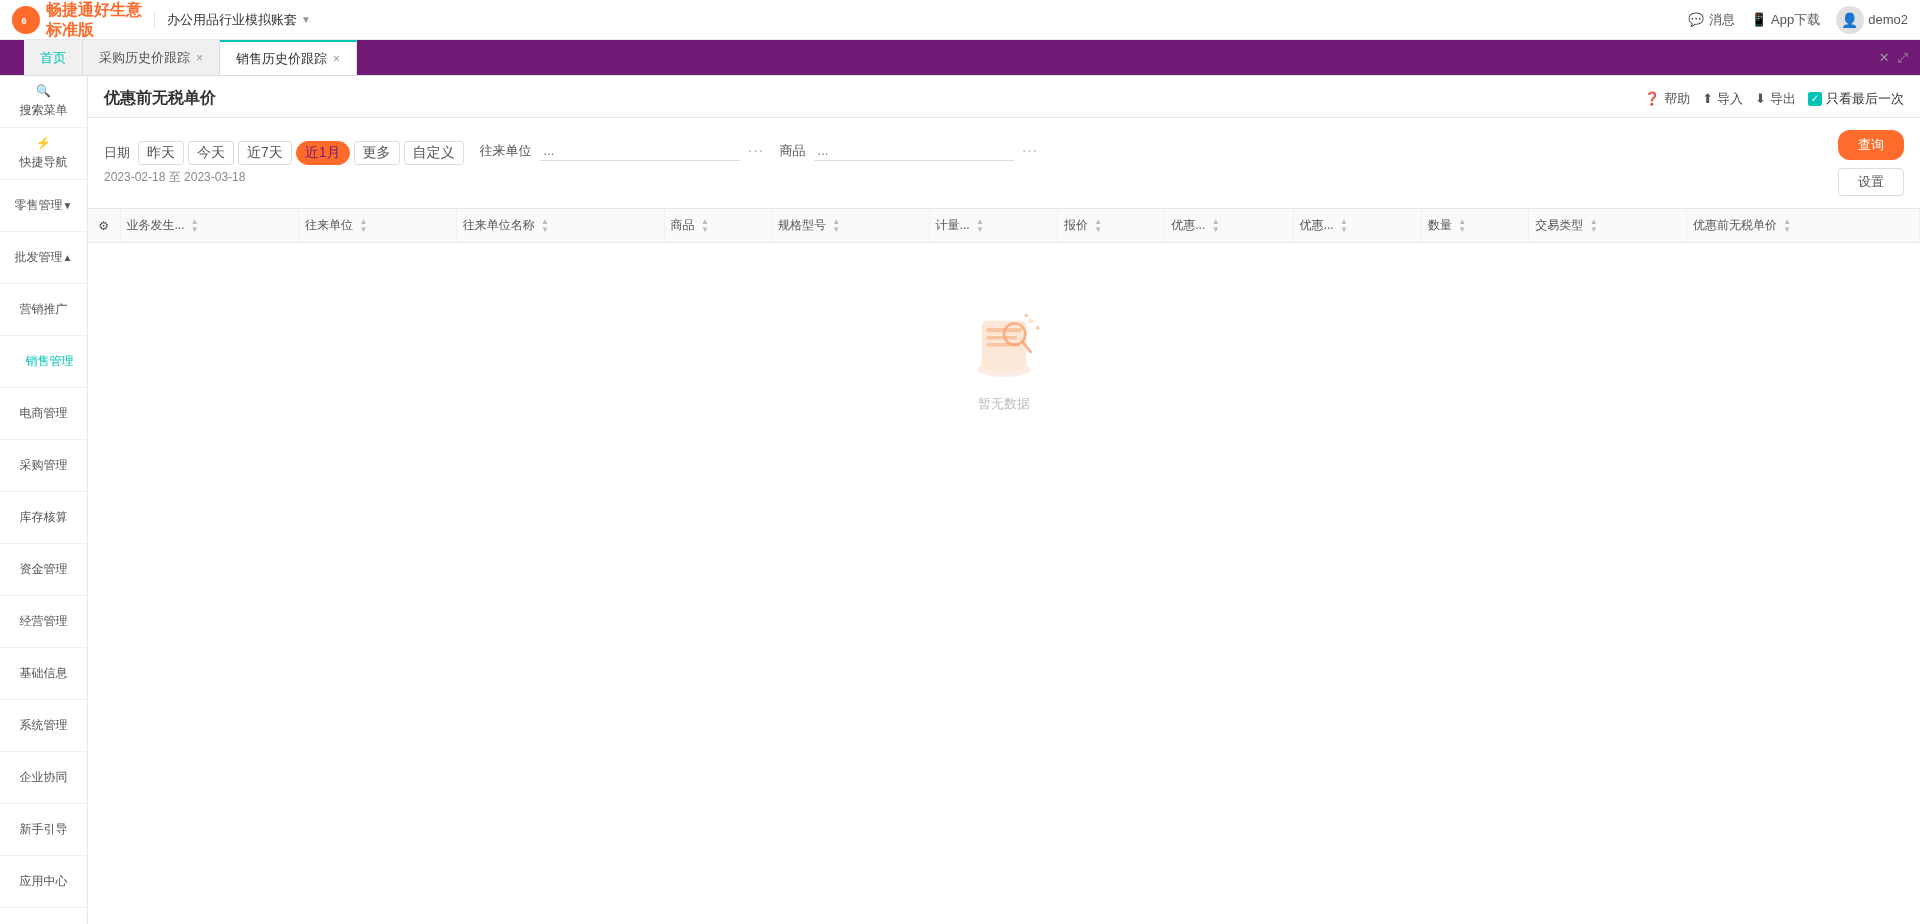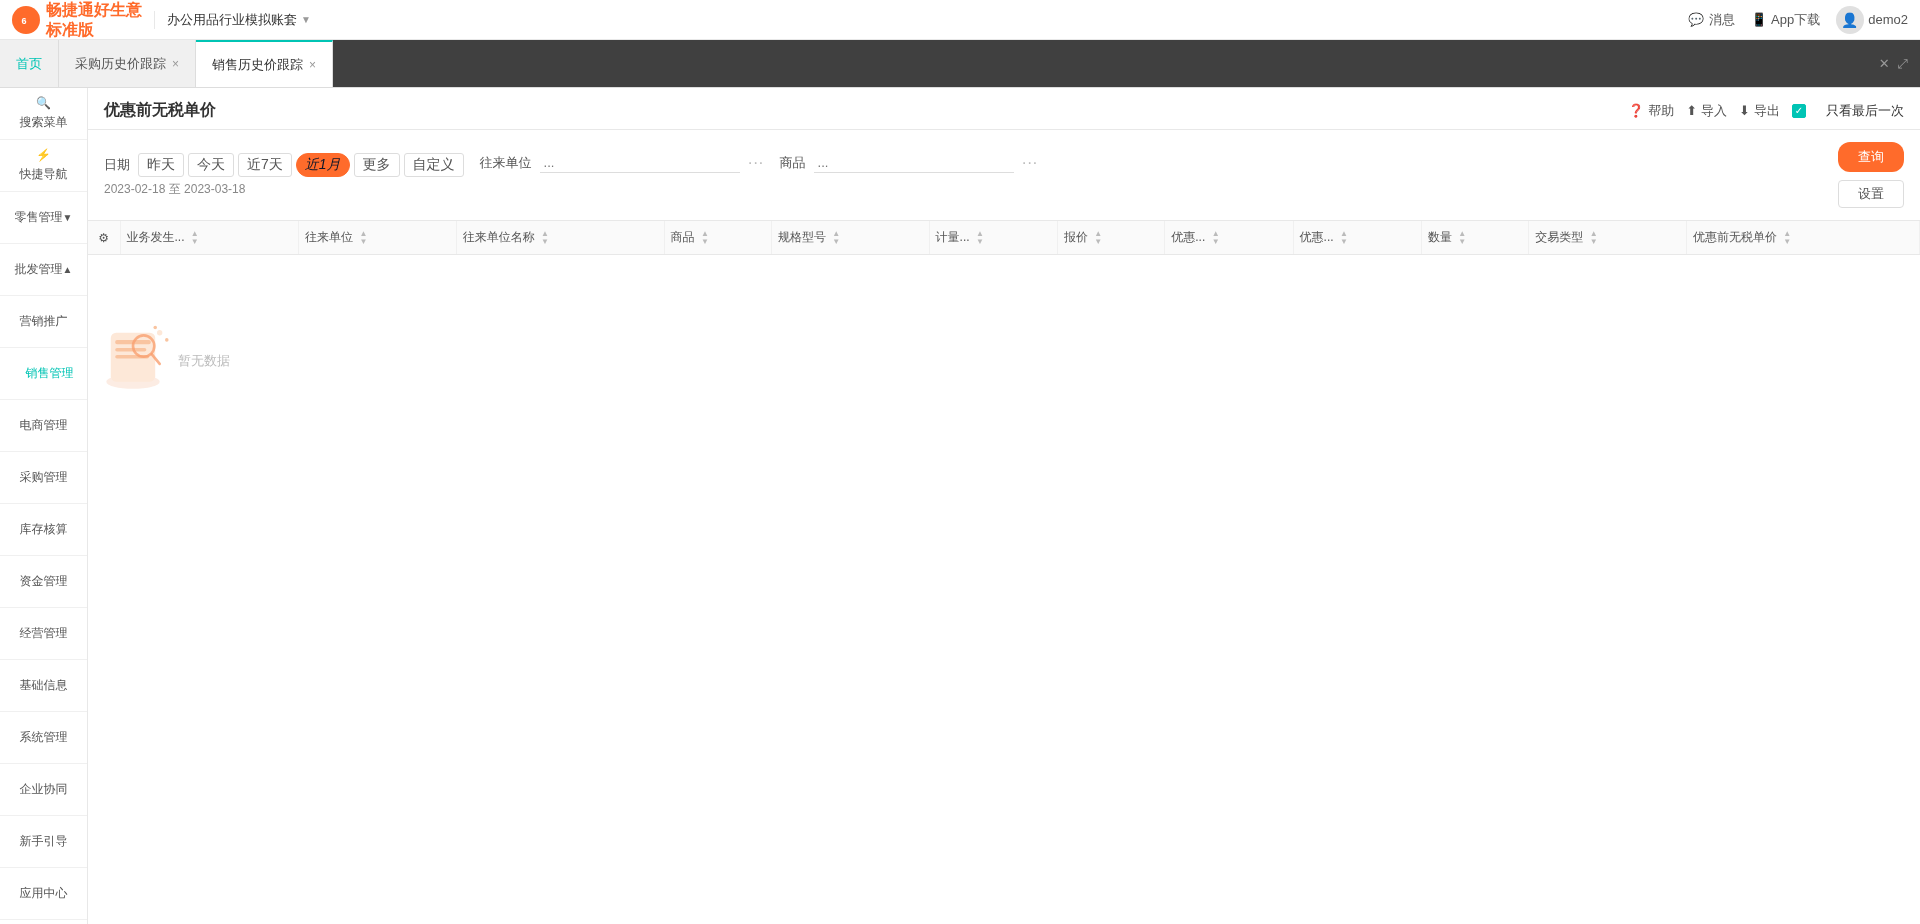"首页" .tab-bar { background: #404040 -> #701a75; height: 48px -> 36px; padding-left: none -> 24px }
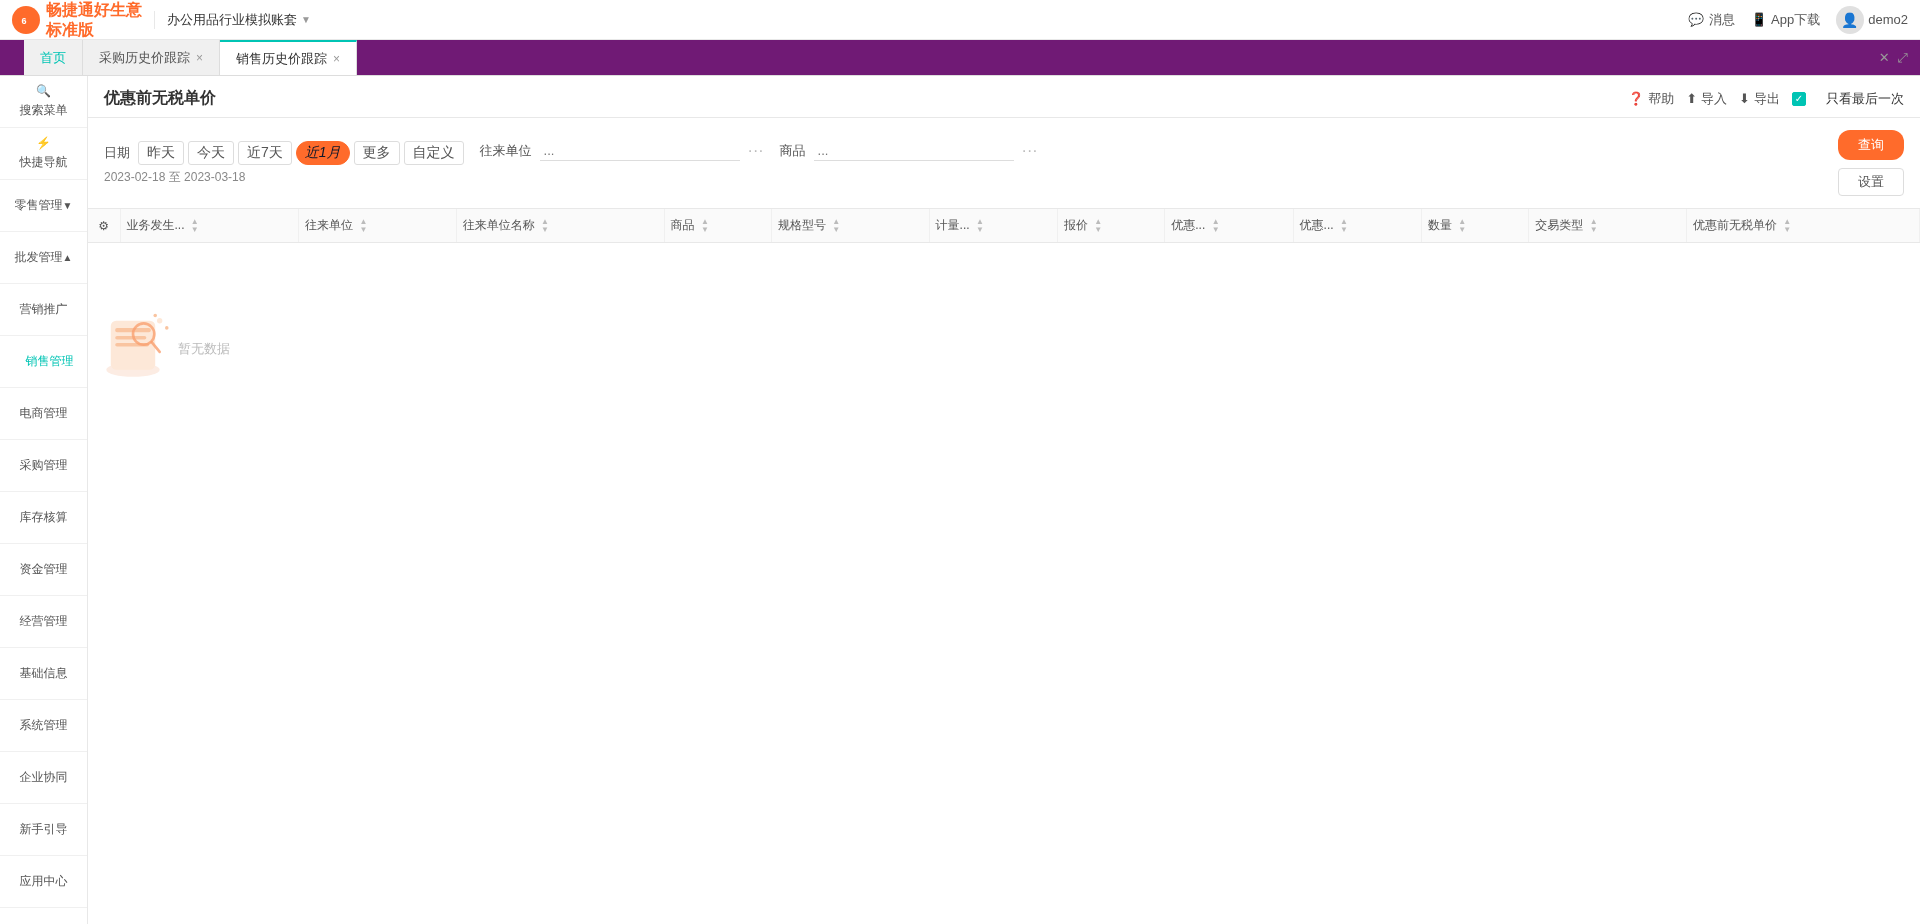"只看最后一次" .checkbox-label { gap: 20px -> 4px }
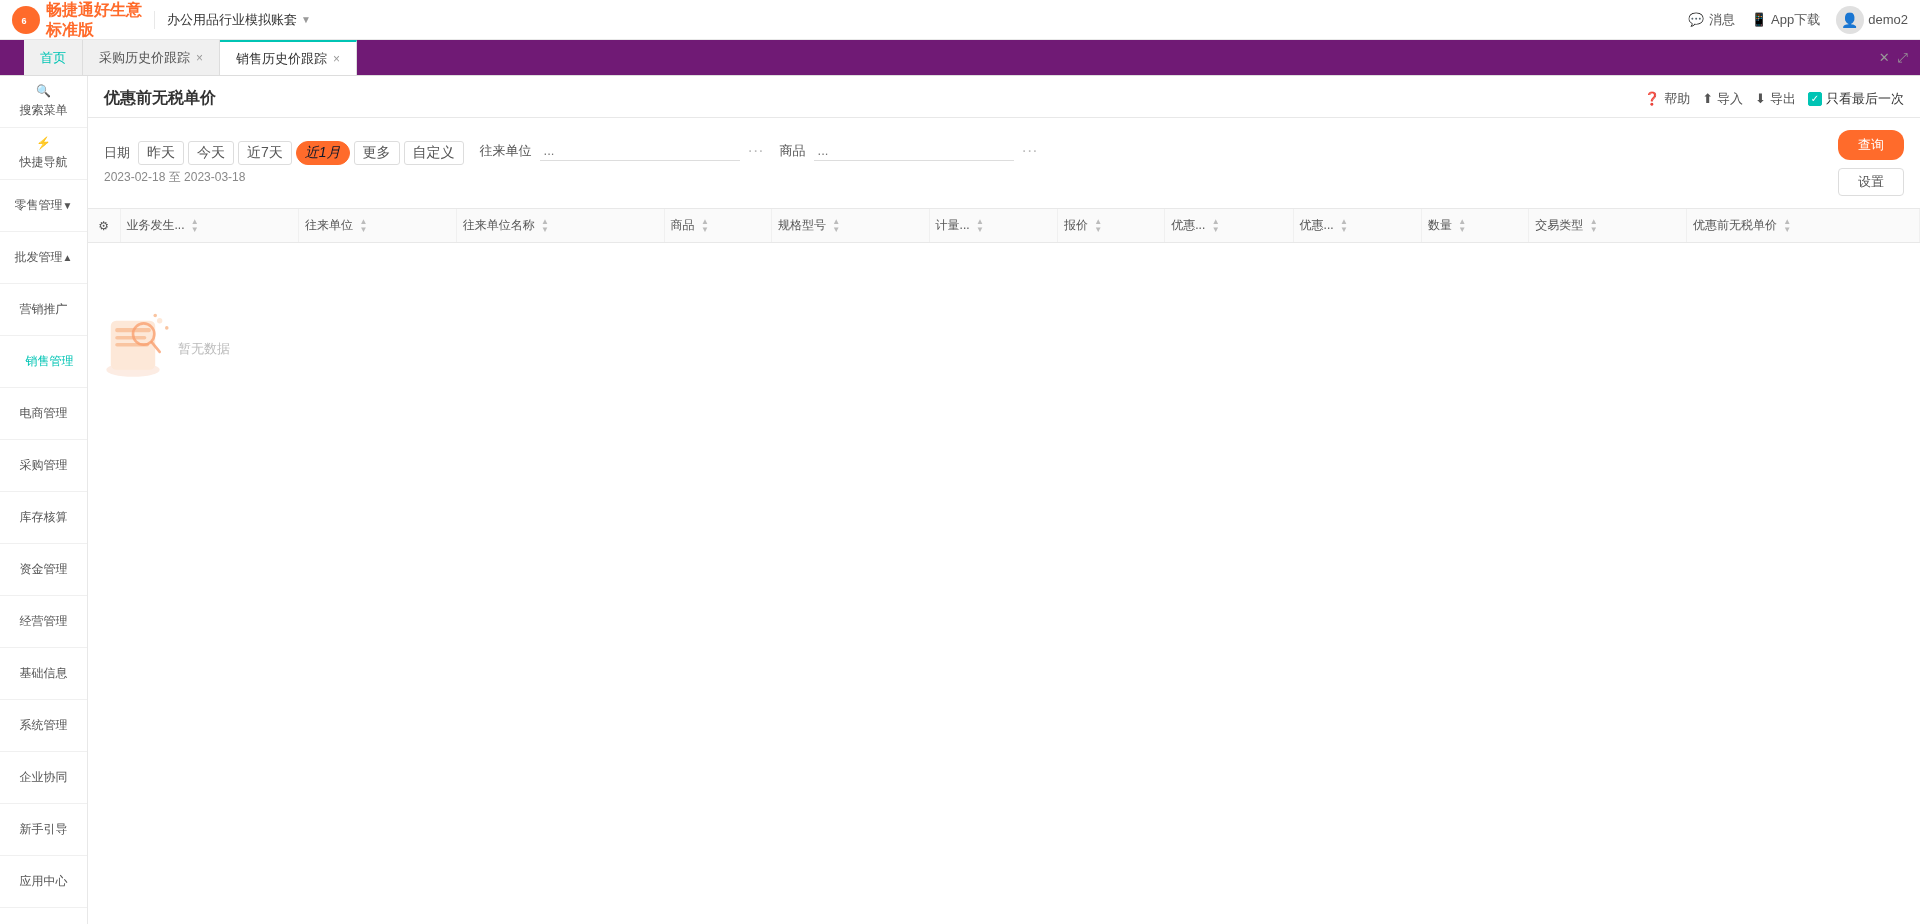"近1月" .date-btn.active { color: #0f172a -> #701a75; font-style: italic -> none }
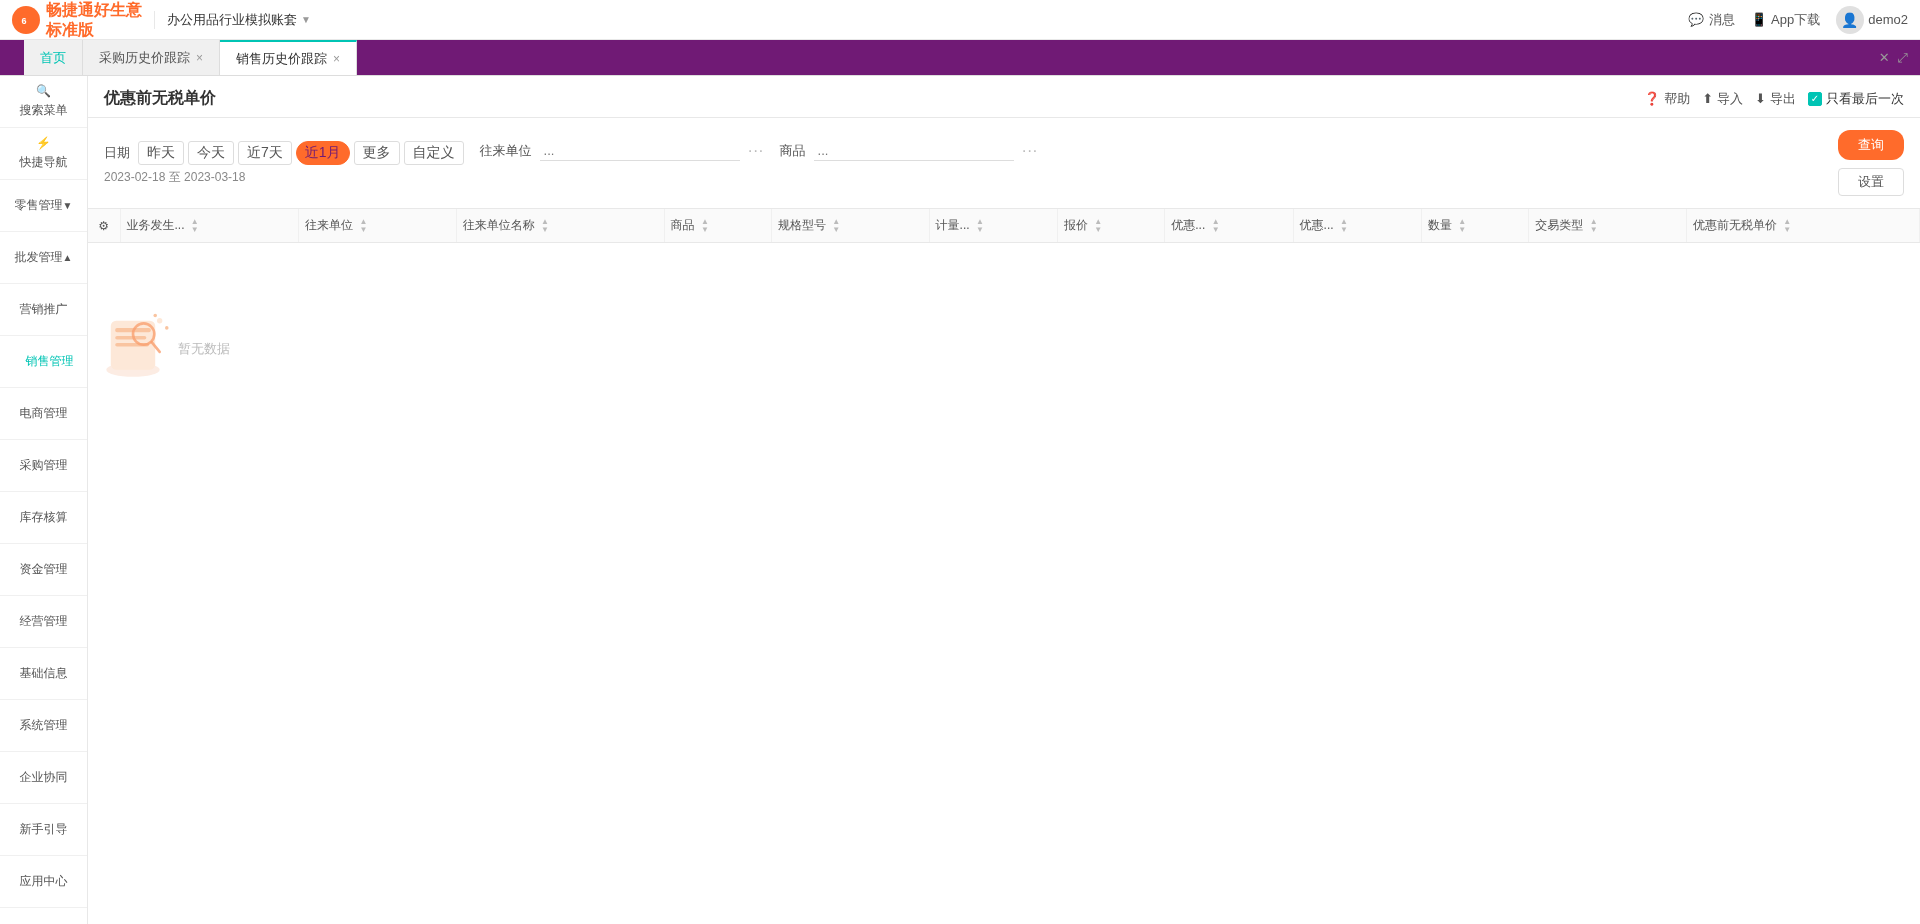"暂无数据" .empty-state { flex-direction: row -> column }
